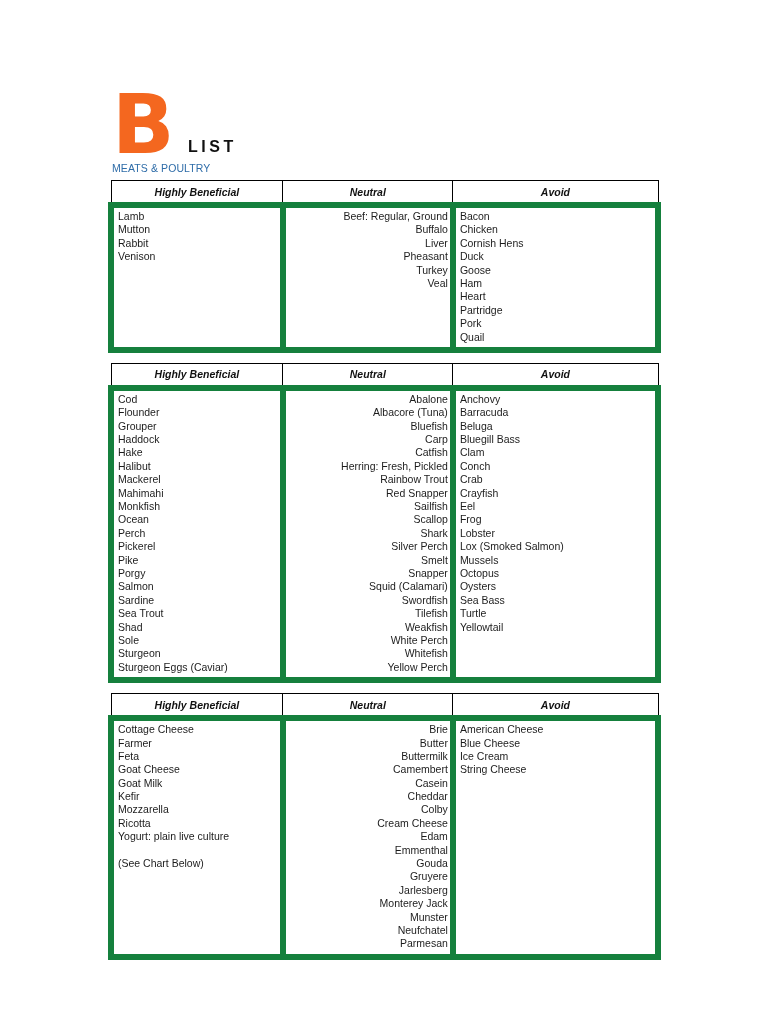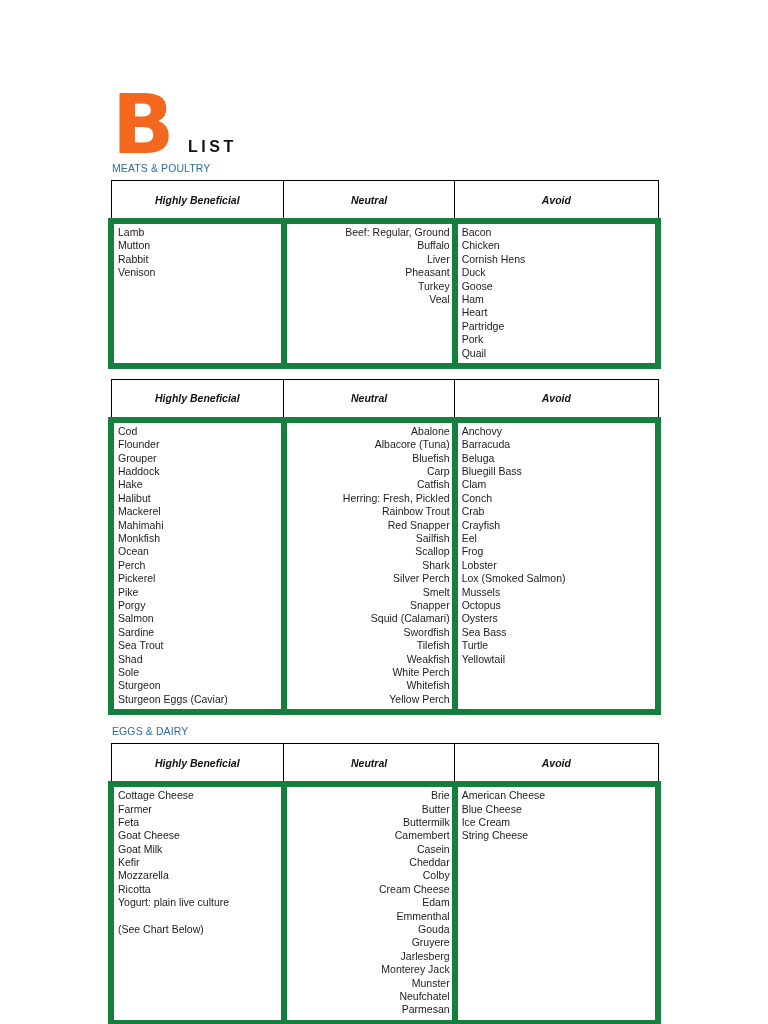"Highly Beneficial" table.food-table th { padding: 12px -> 4px }
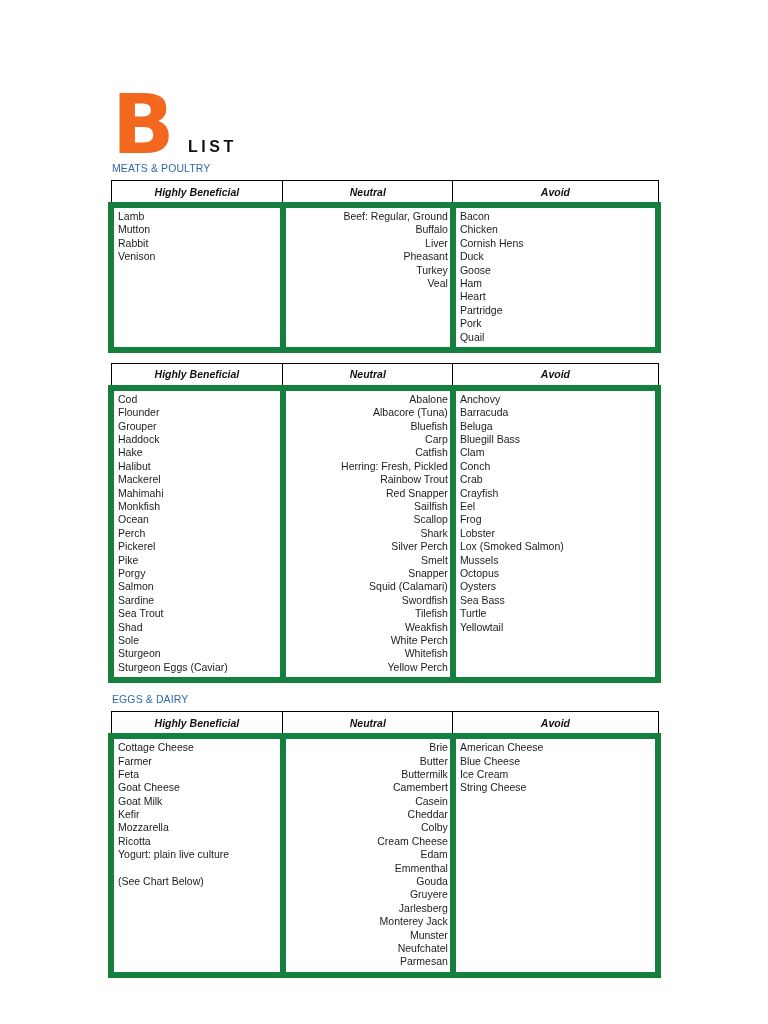"EGGS & DAIRY" h2.section-title { html: <h2>EGGS &amp; DAIRY</h2> -> none }
